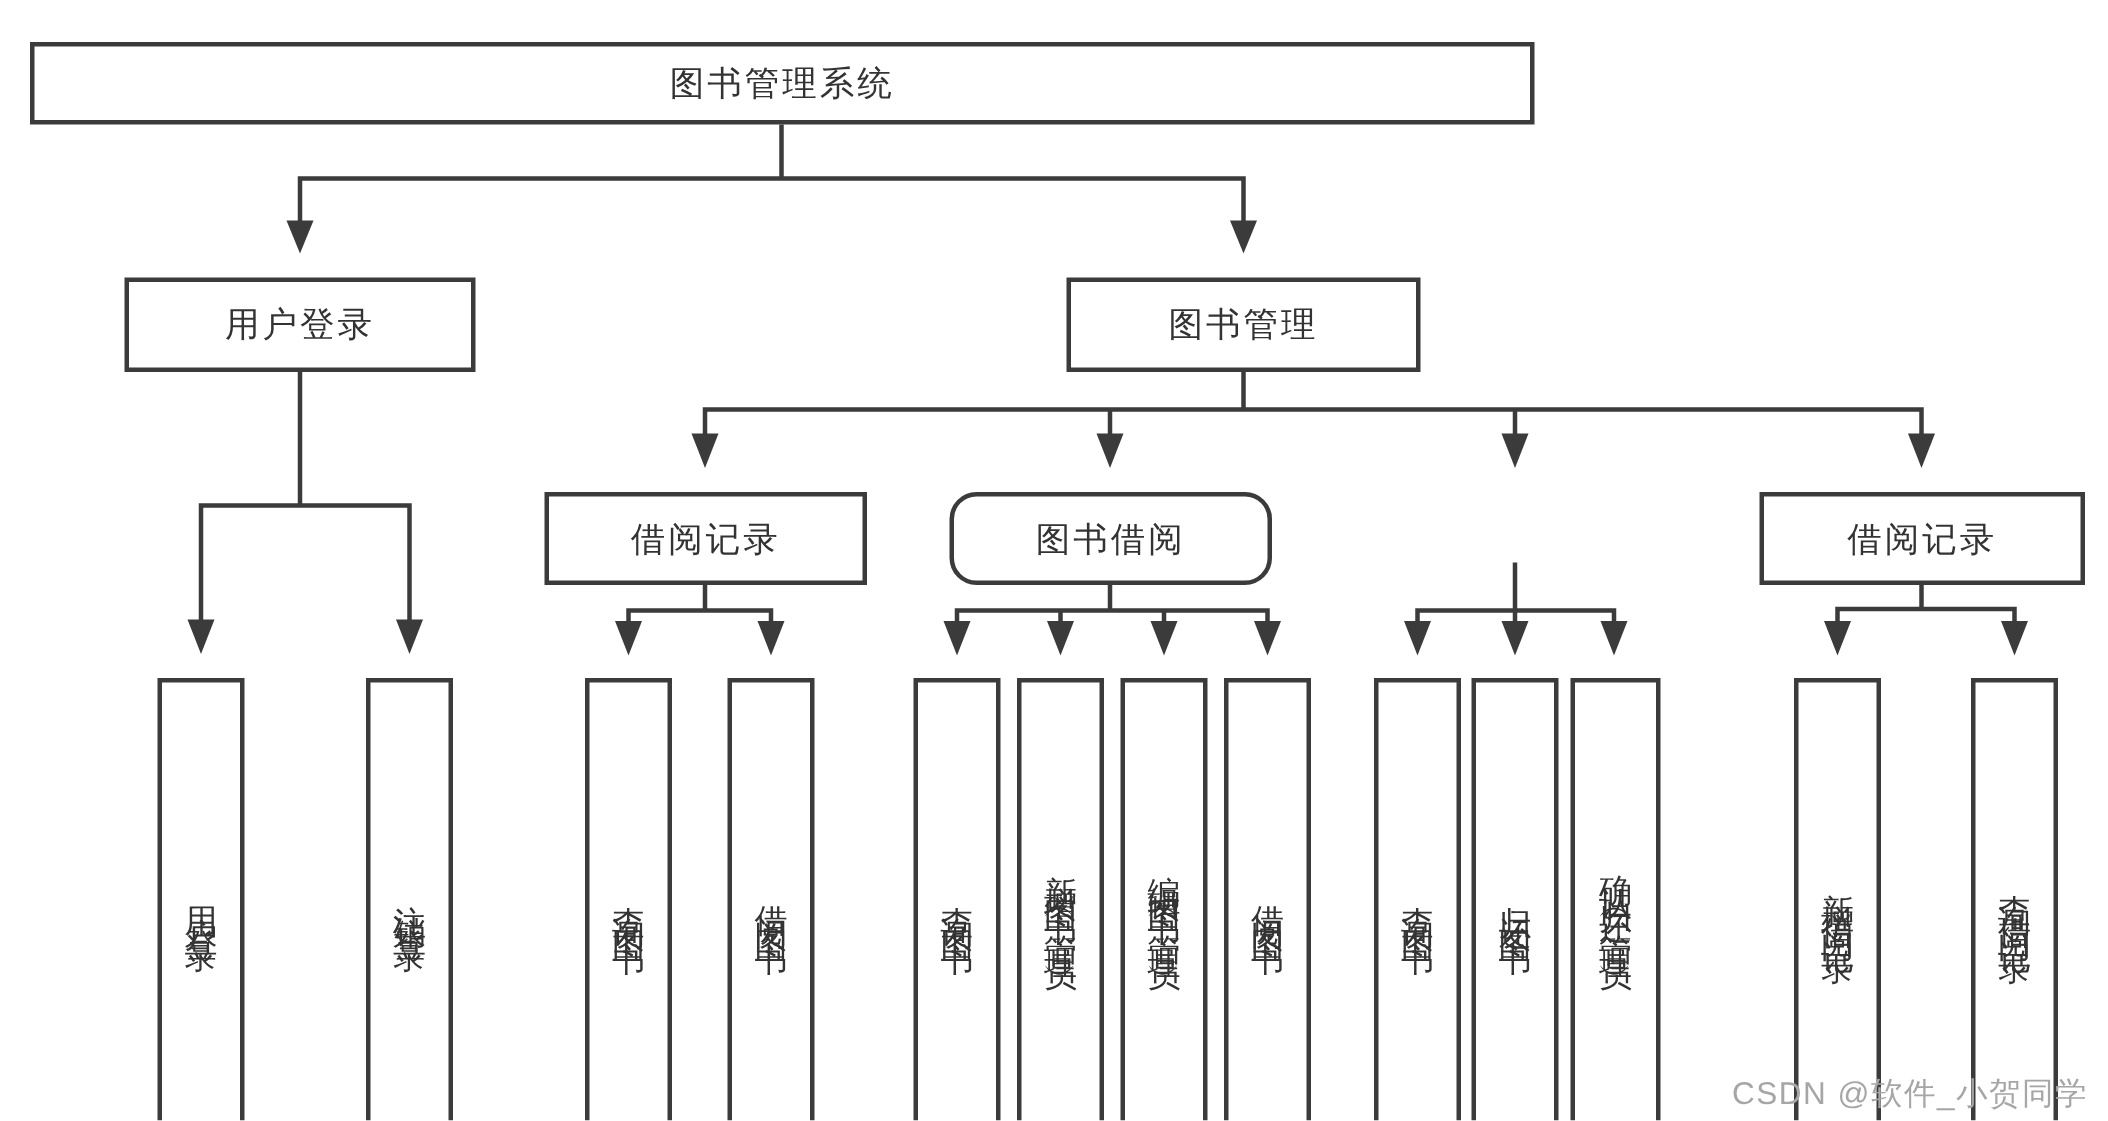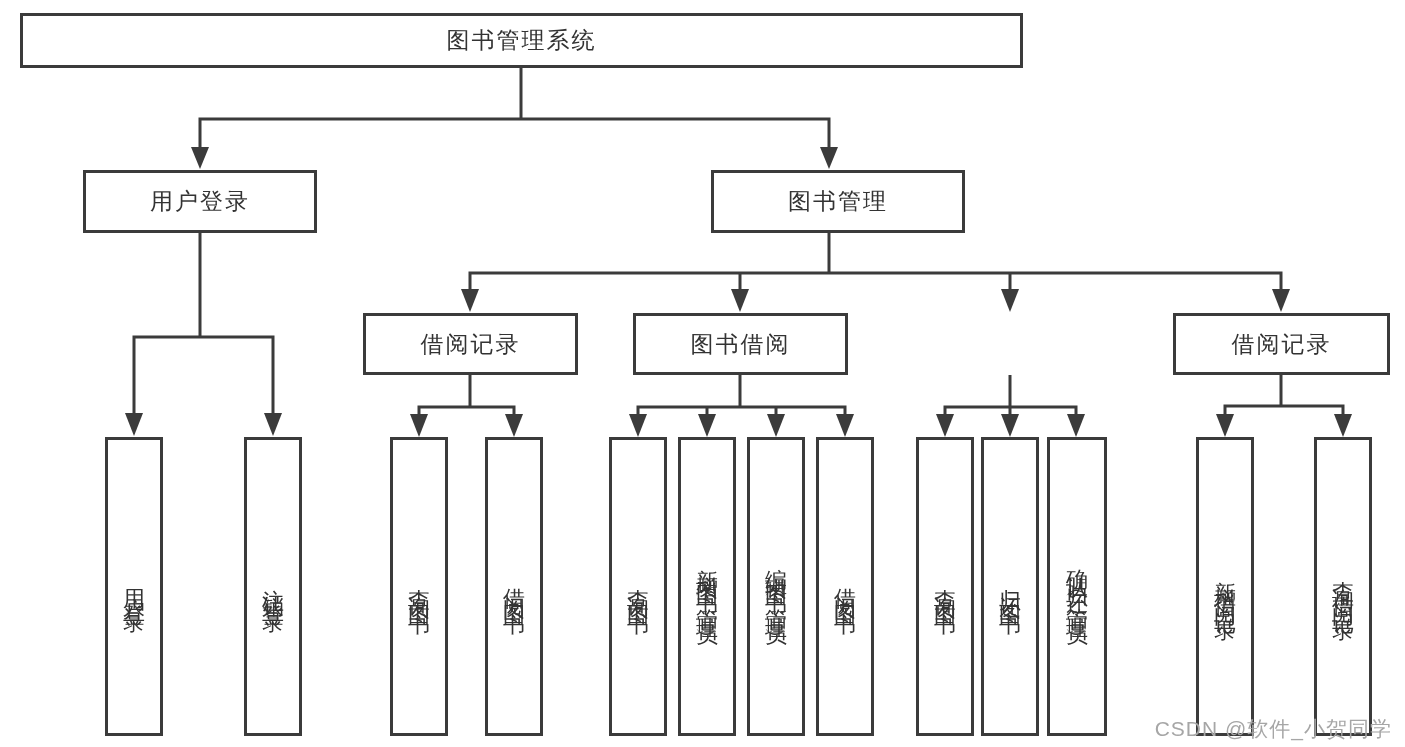"图书管理系统" .box { margin-top: none -> 15px }
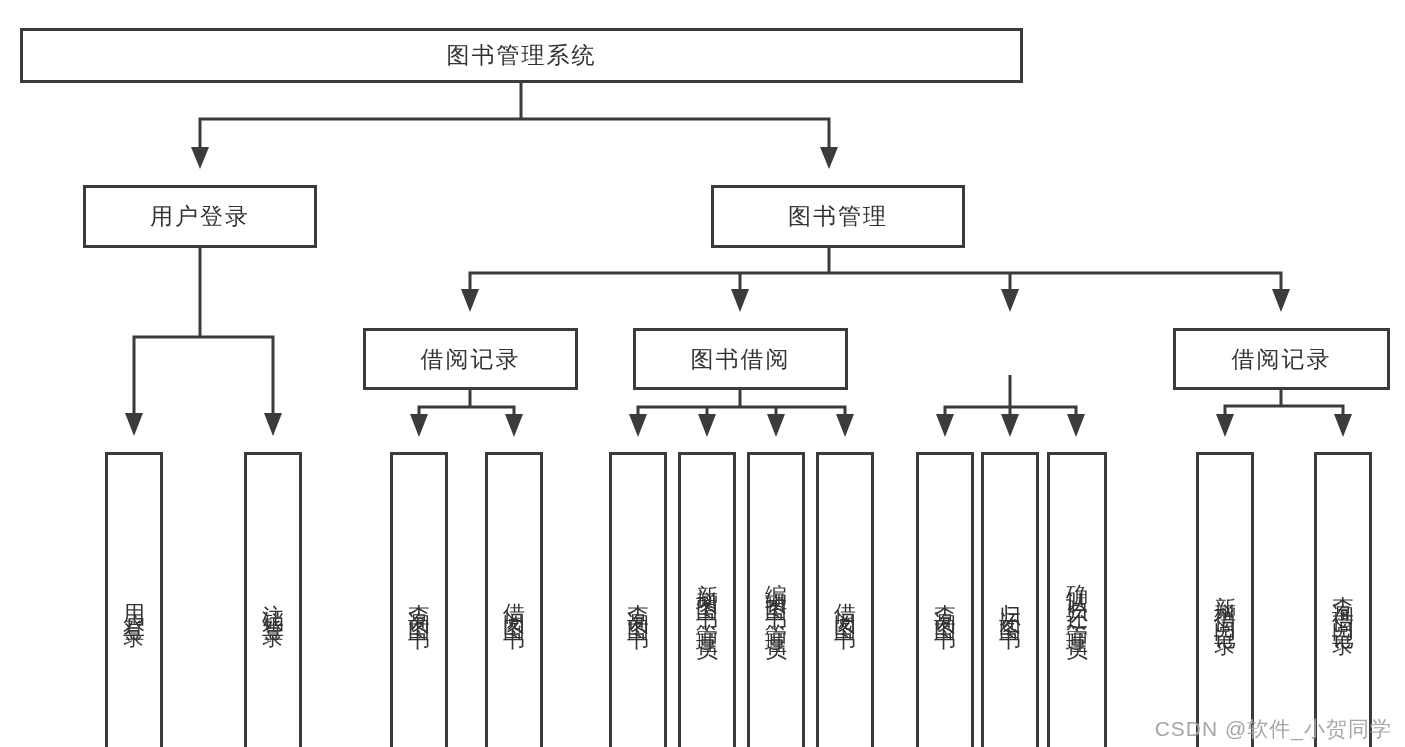"图书管理" div.box { width: 254px -> 236px }
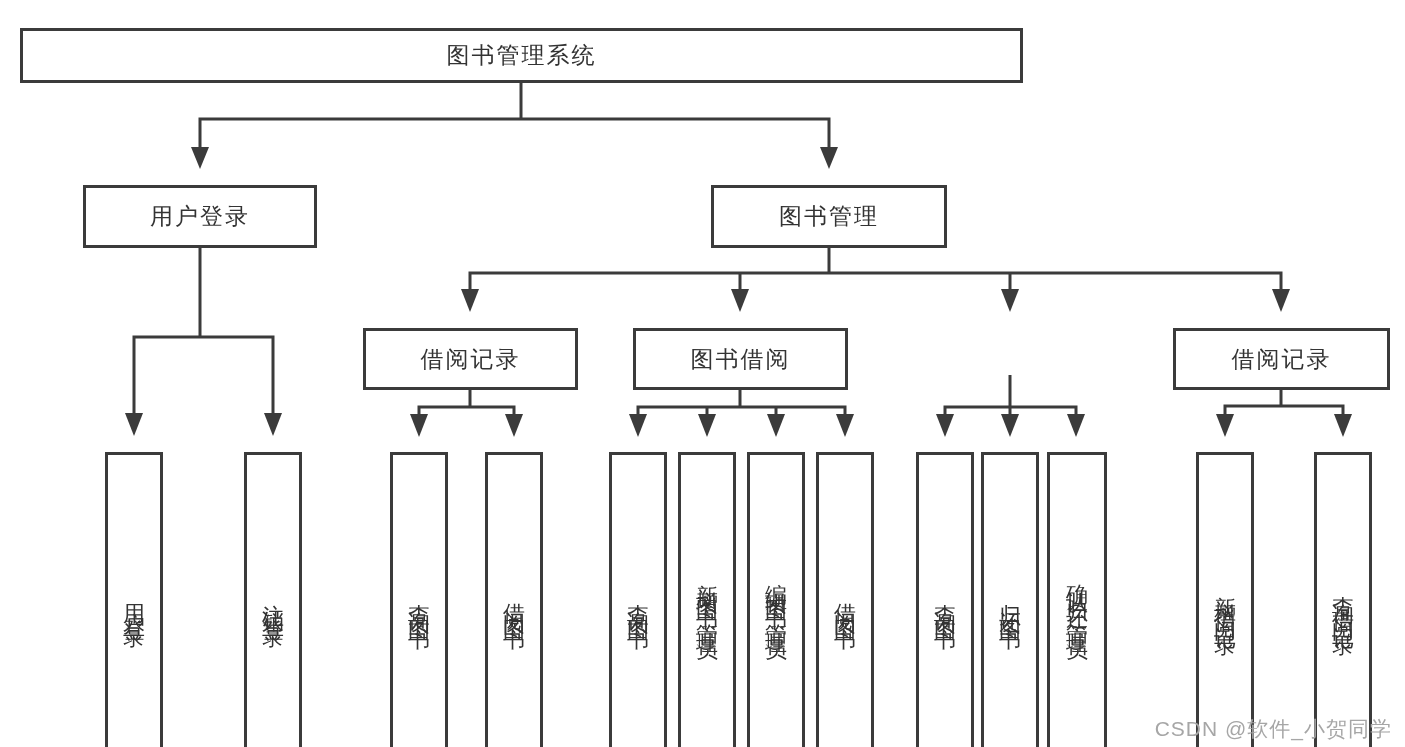"图书借阅" div.box { border-radius: none -> 18px }
